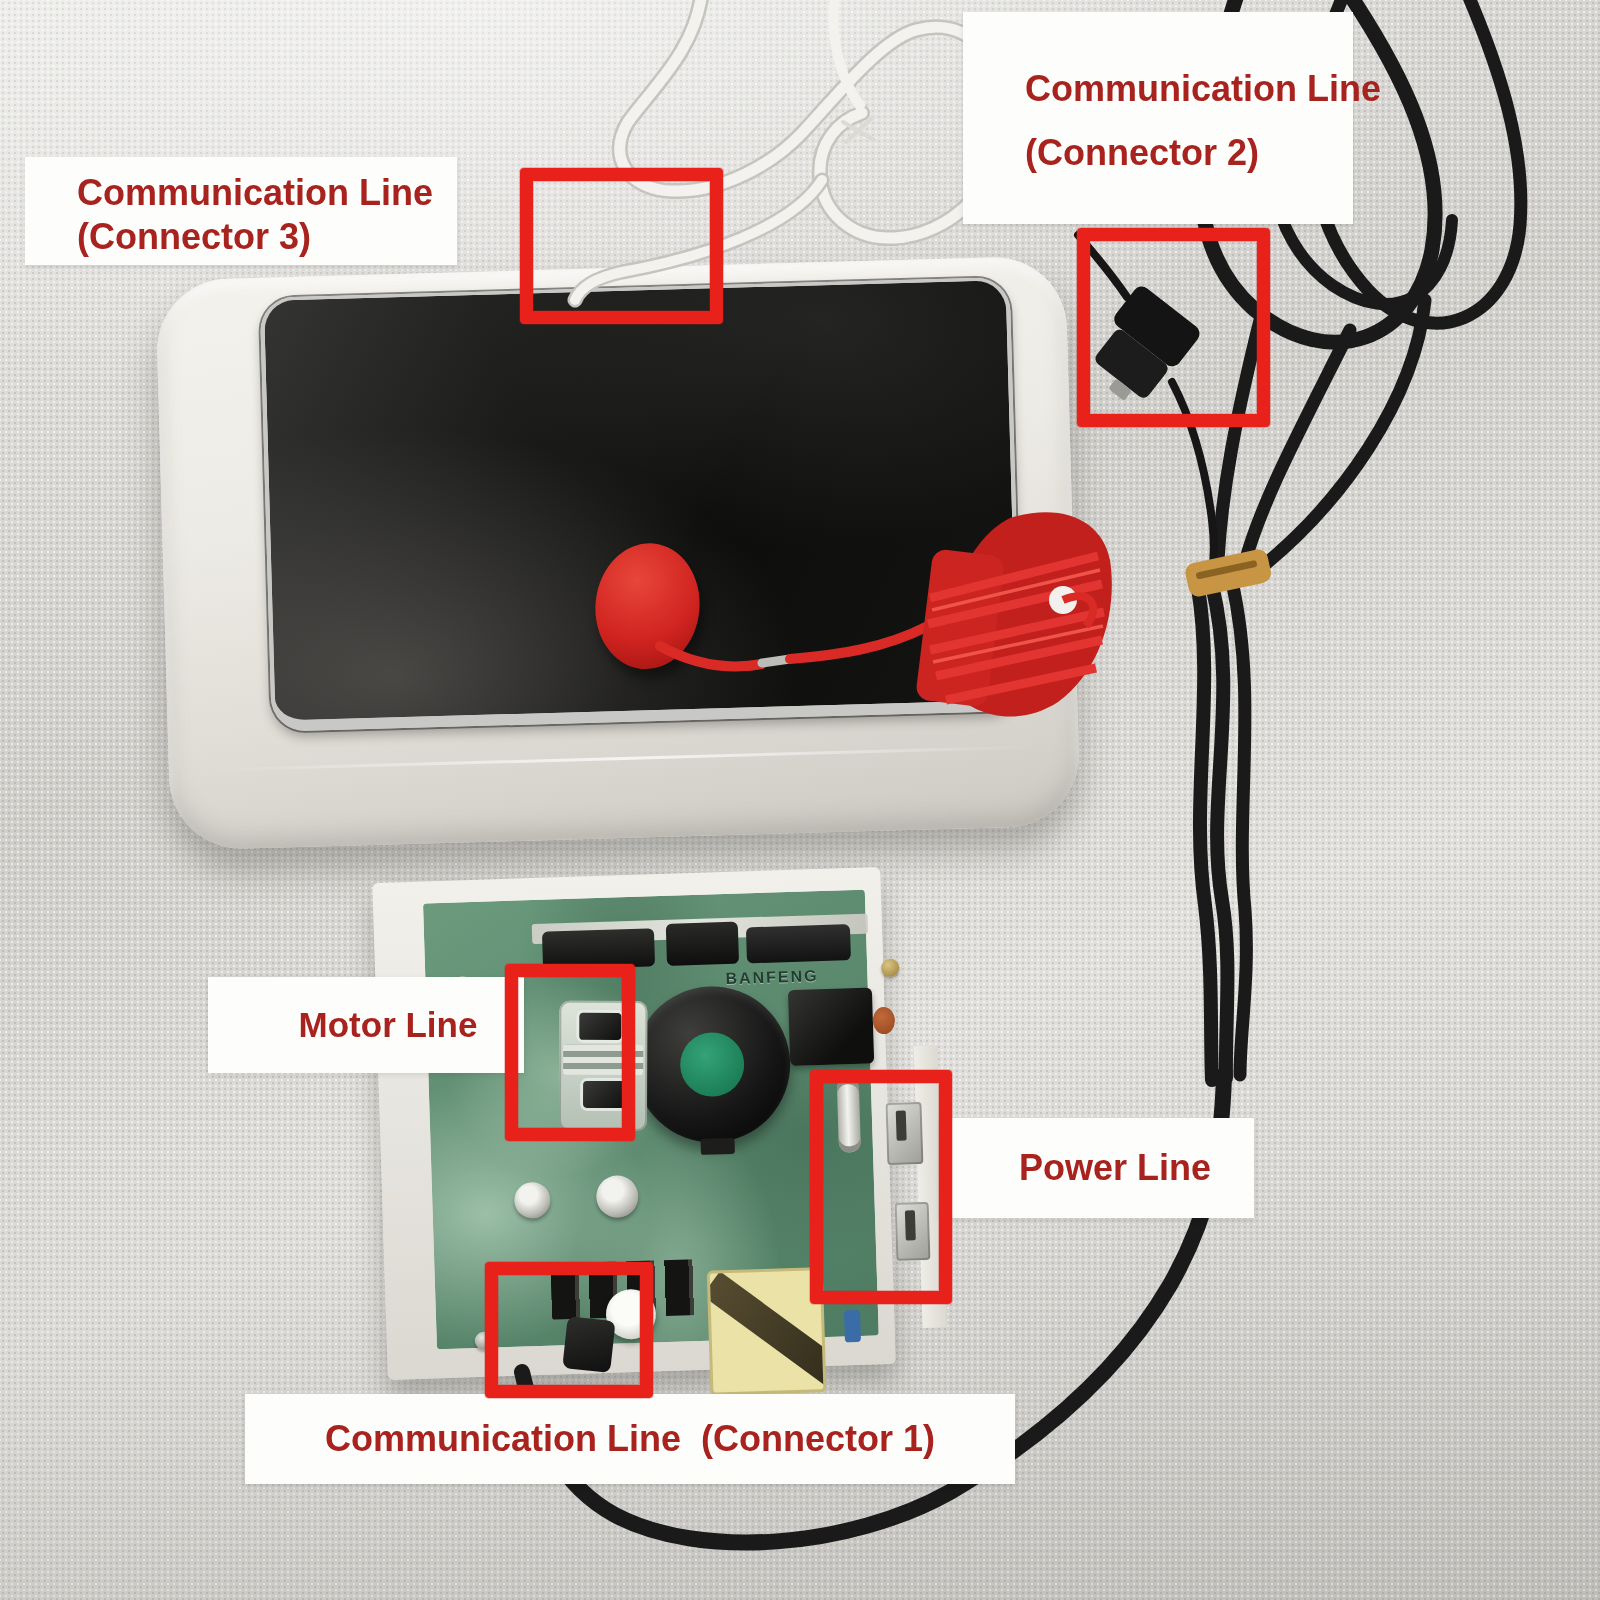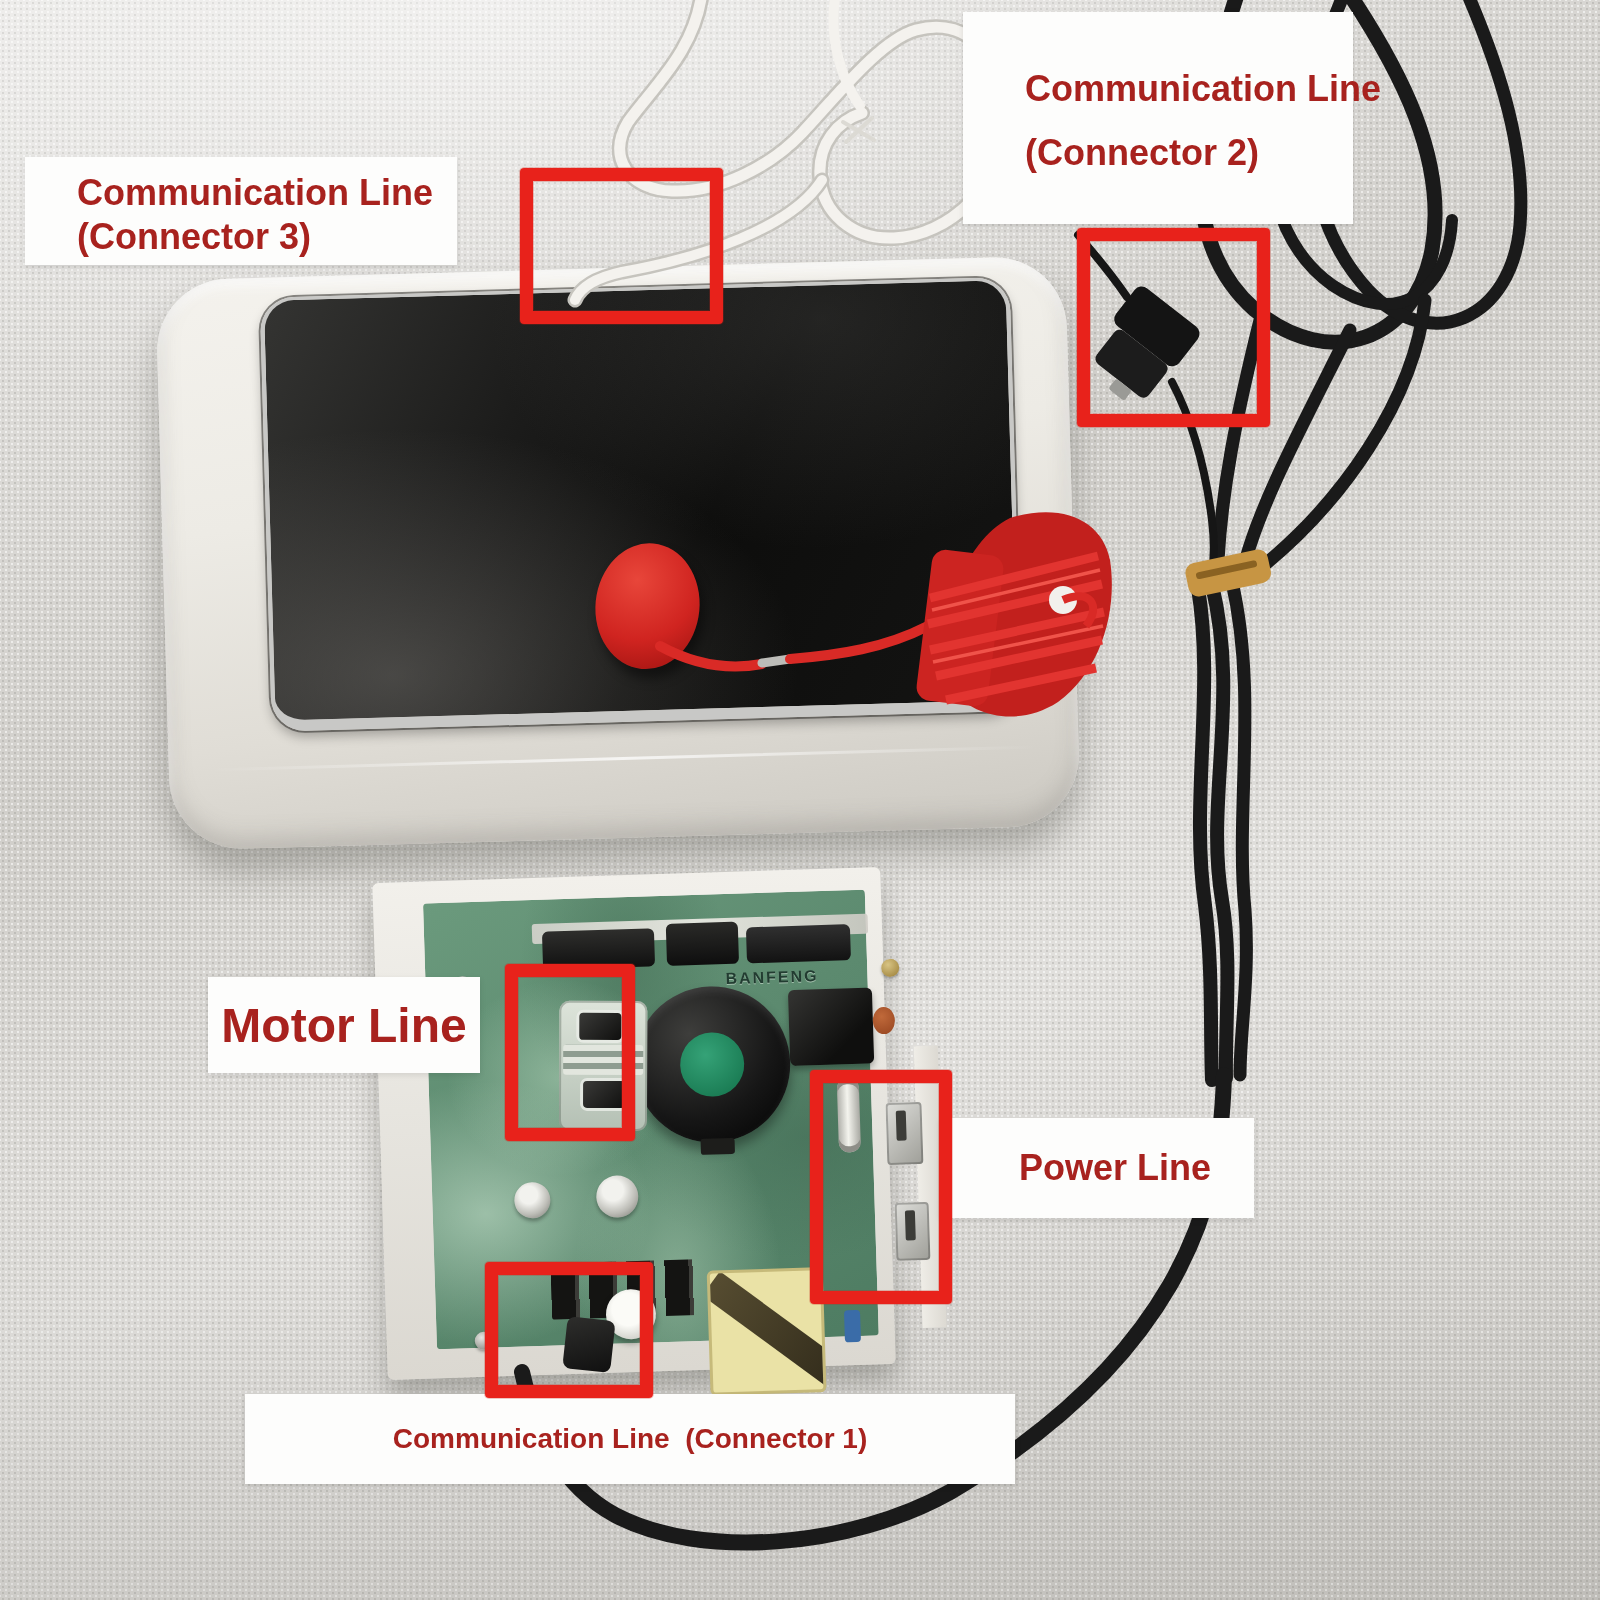"Motor Line" .lbl-motor { font-size: 48px -> 35px; padding-left: none -> 44px }
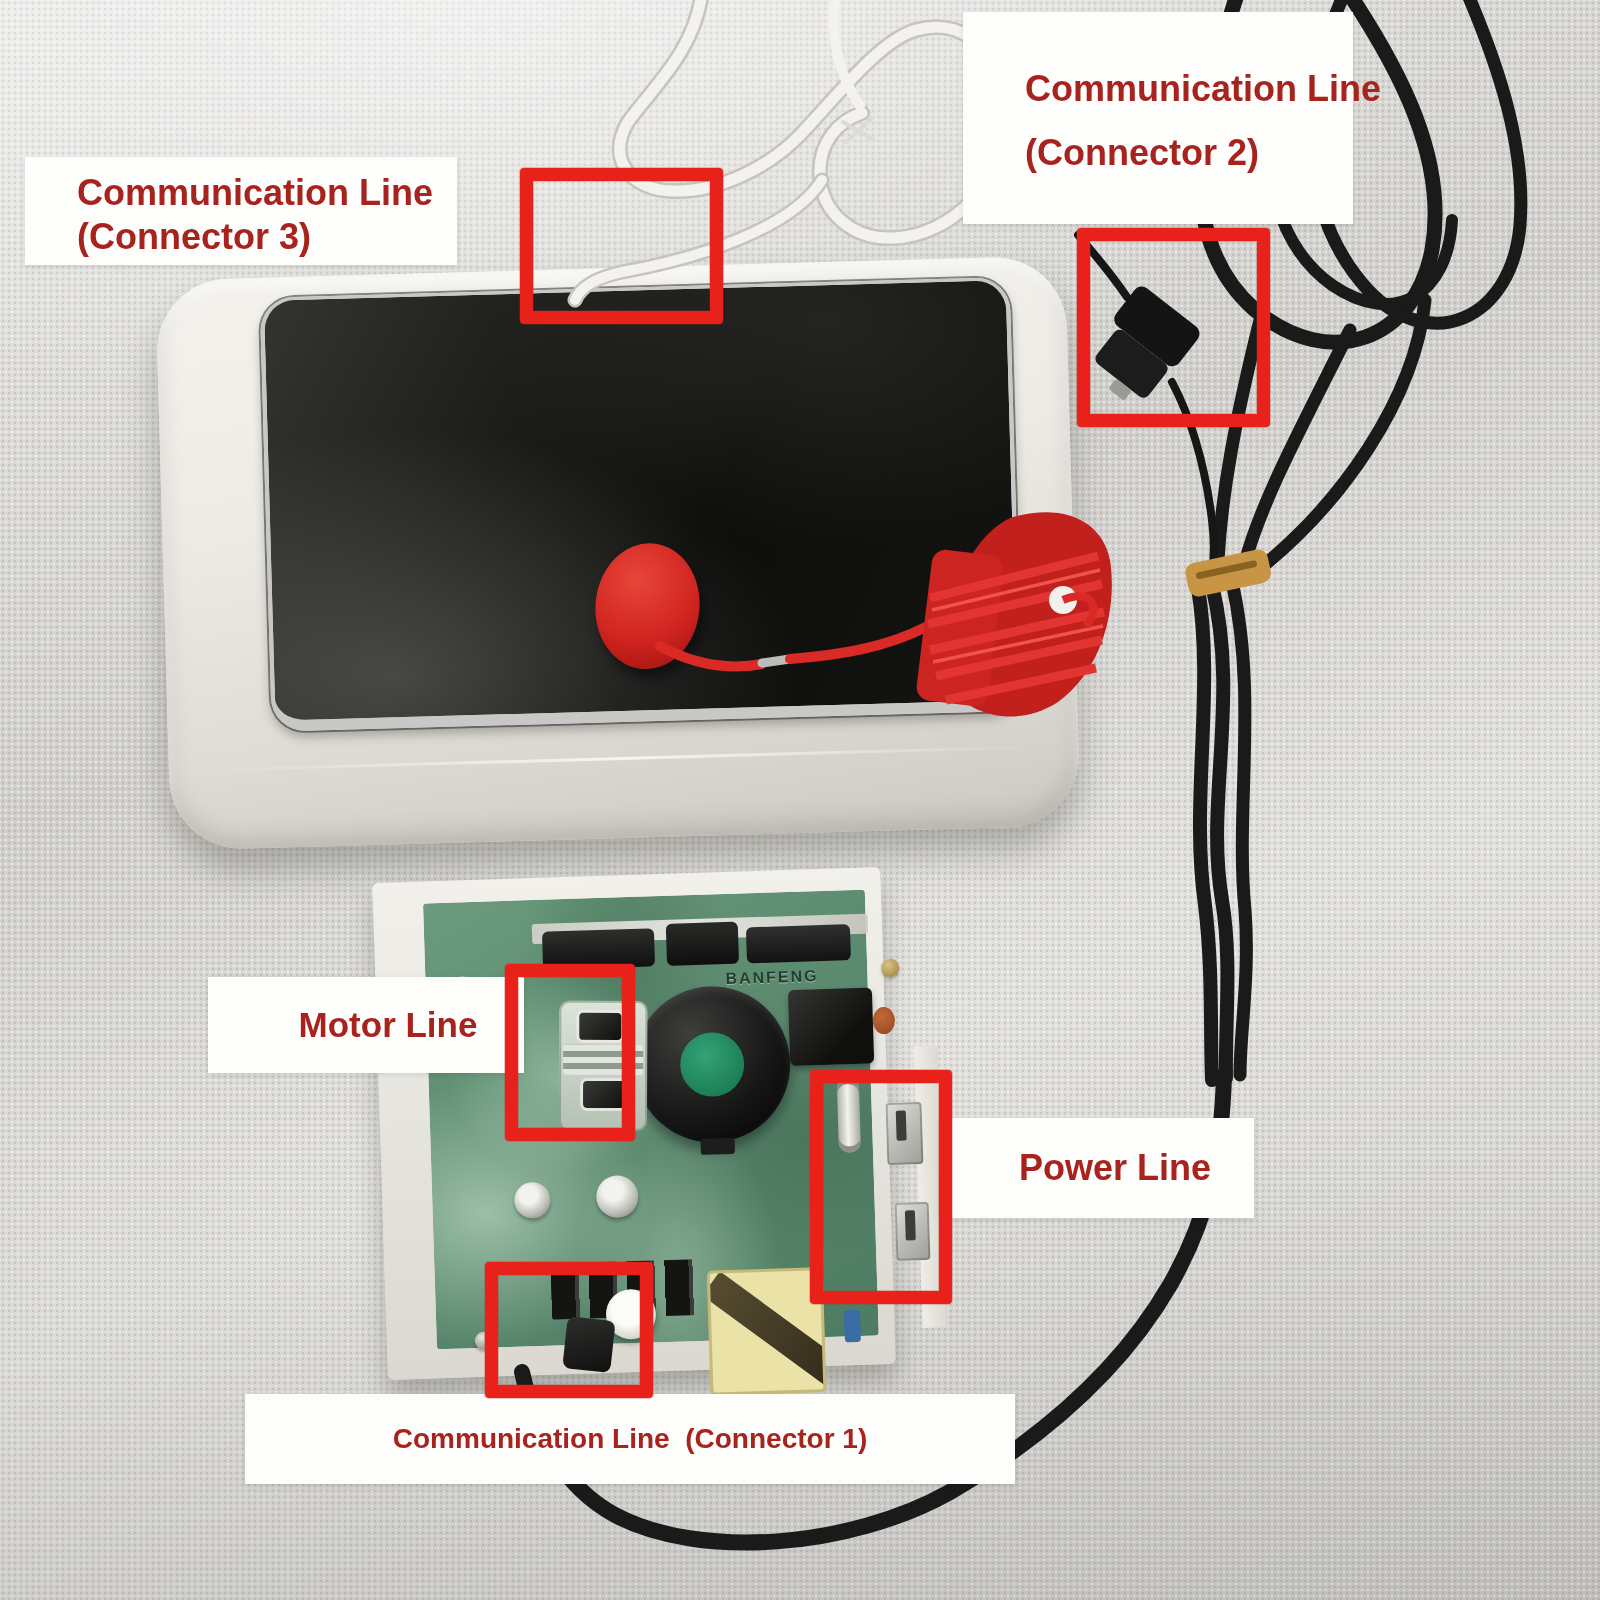"Communication Line (Connector 1)" .lbl-c1 { font-size: 28px -> 36px }
